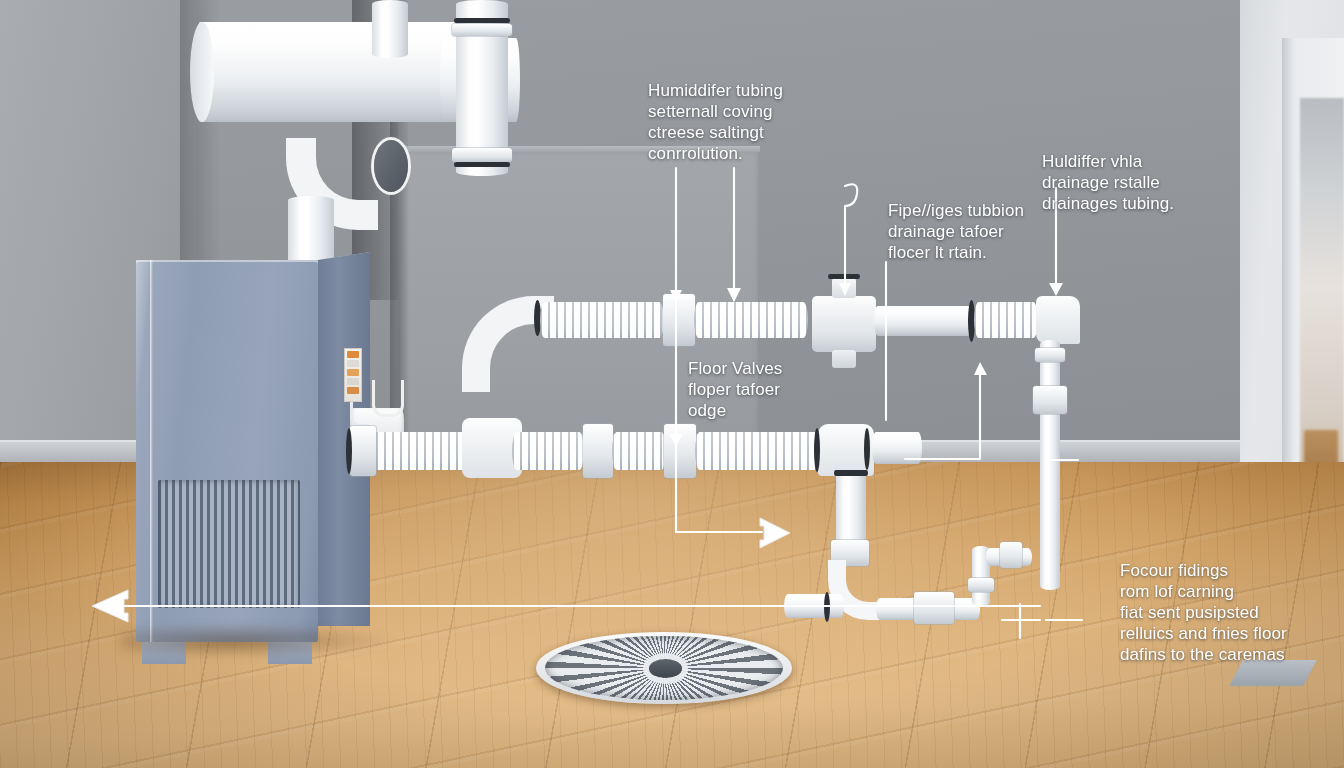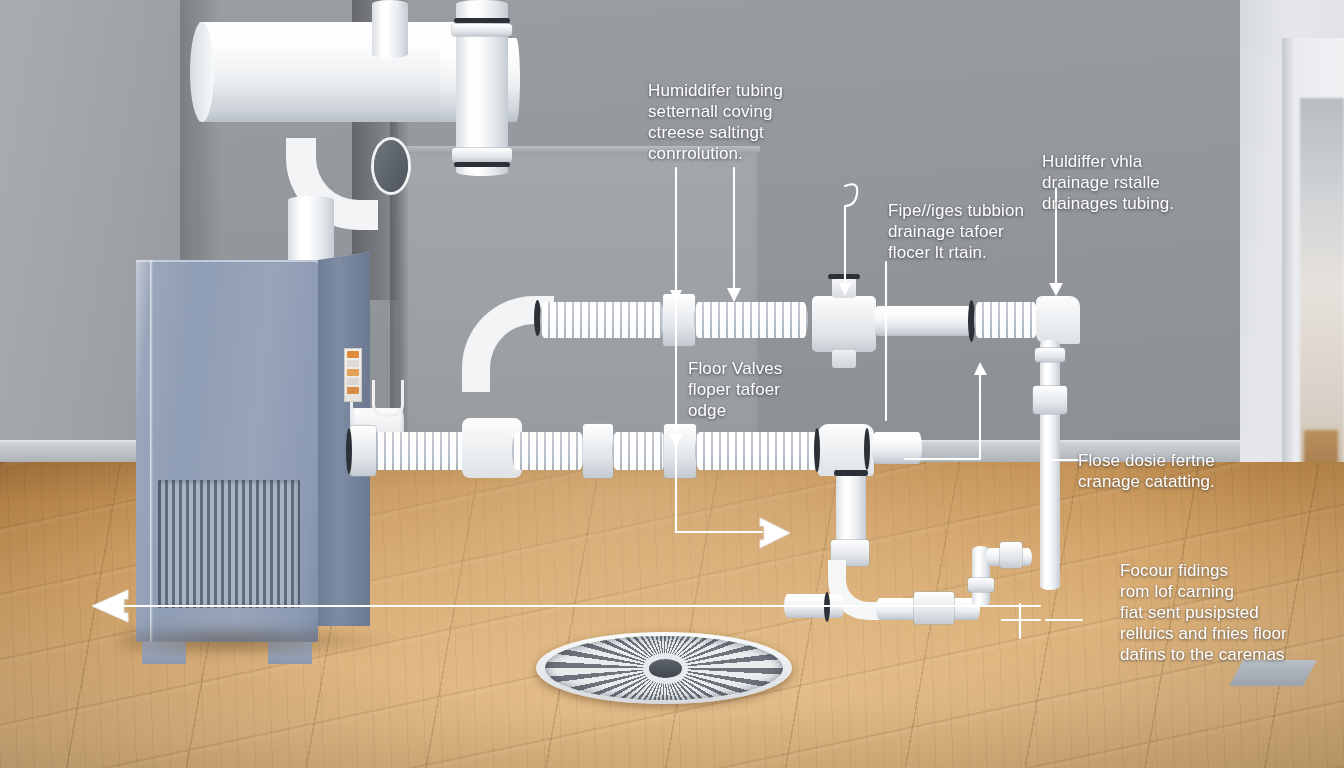"Flose dosie fertne" div.callout { html: <div>Flose dosie fertne cranage catatting.</div> -> none }
